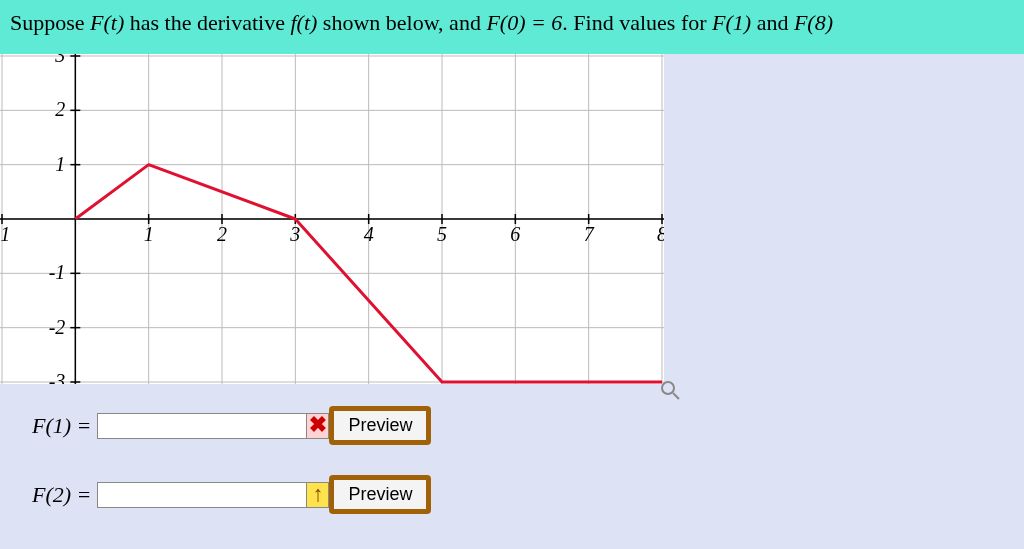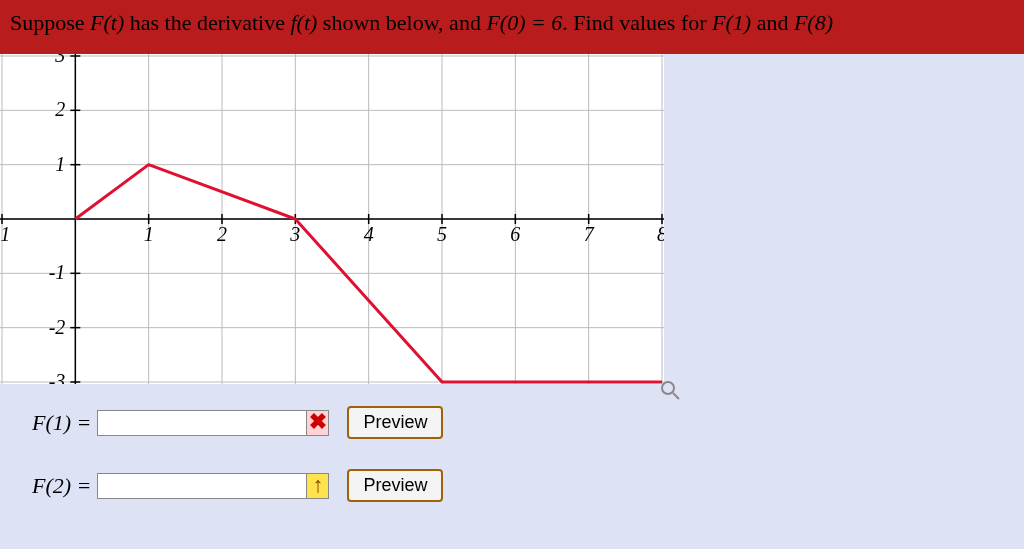"Suppose F(t) has the derivative" .question { background: #b91c1c -> #5eead4 }
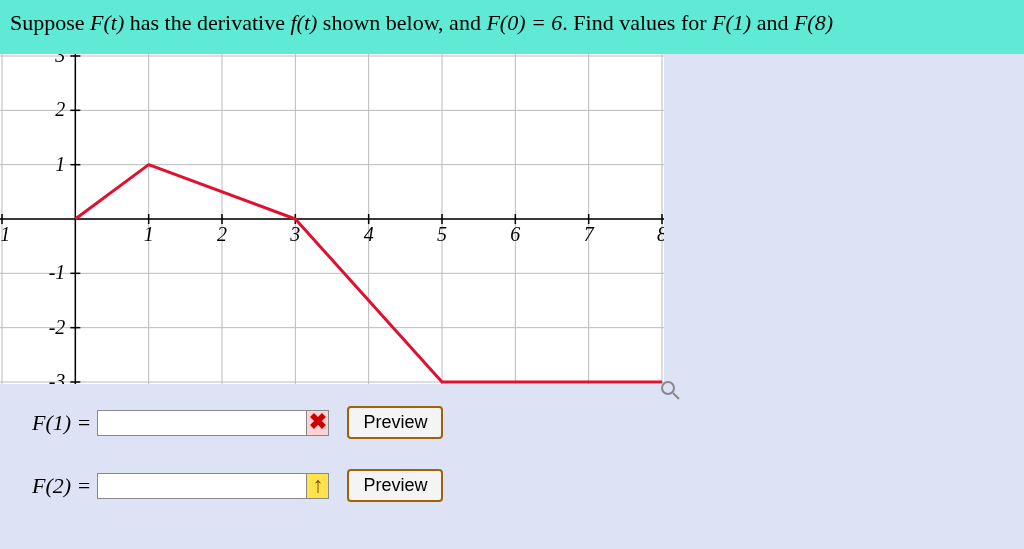"Preview" .preview-btn { border: 2px solid #a16207 -> 5px solid #a16207; margin-left: 18px -> none }
